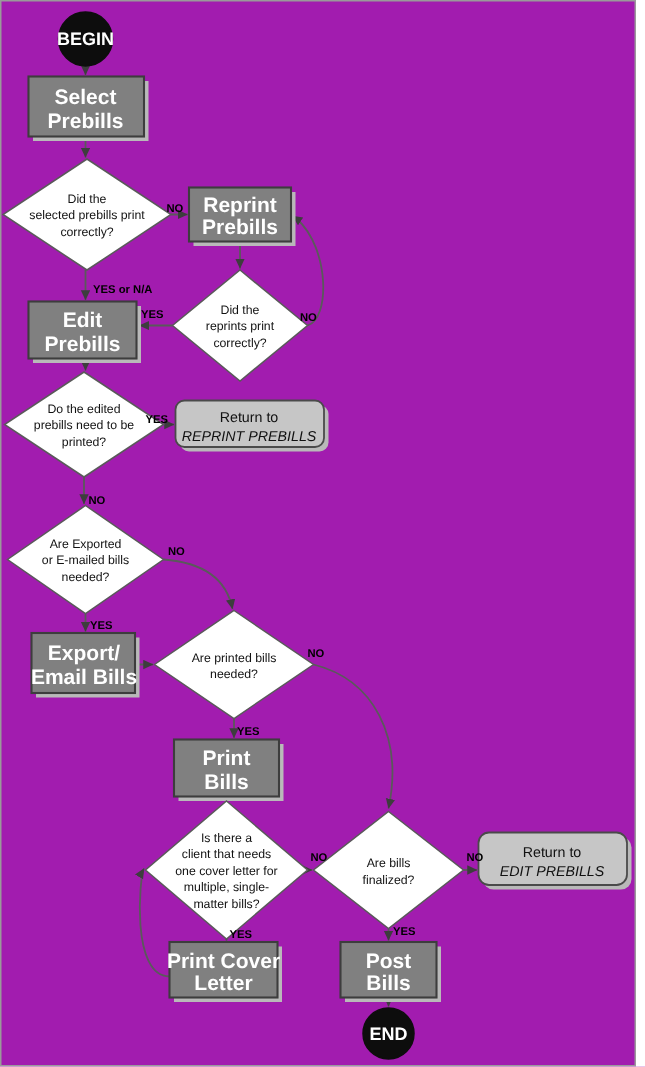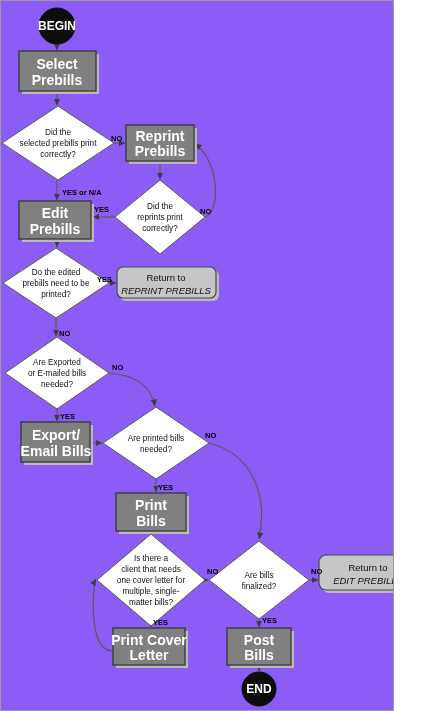"BEGIN" #canvas { background: #8b5cf6 -> #a21caf; width: 394px -> 424px }
